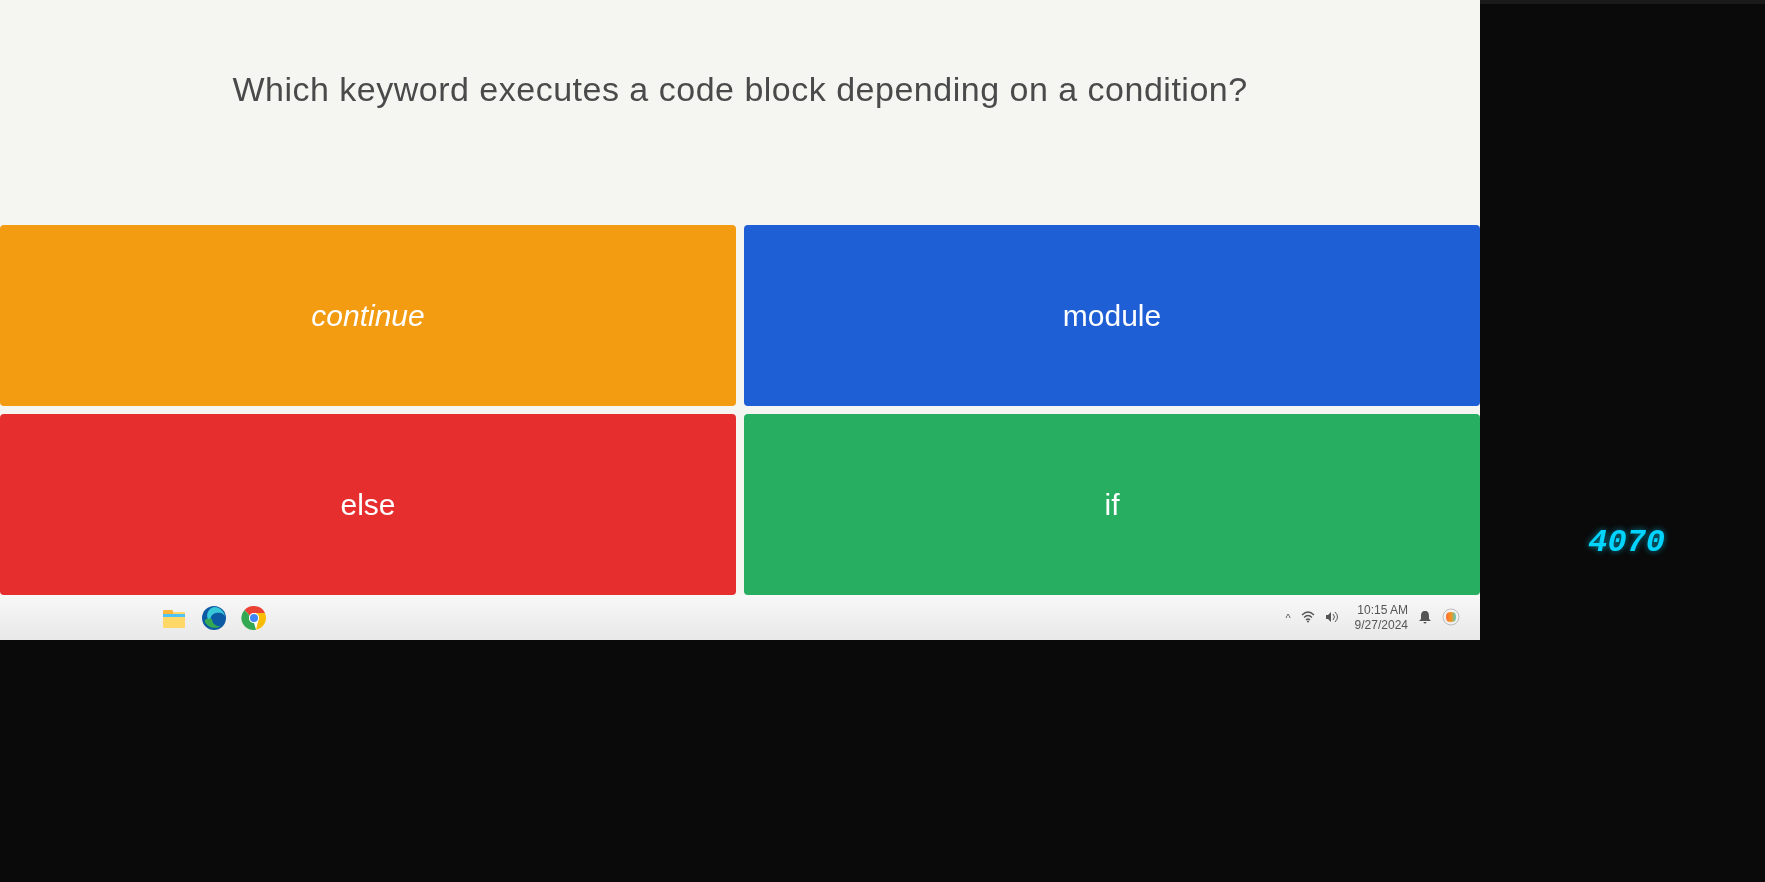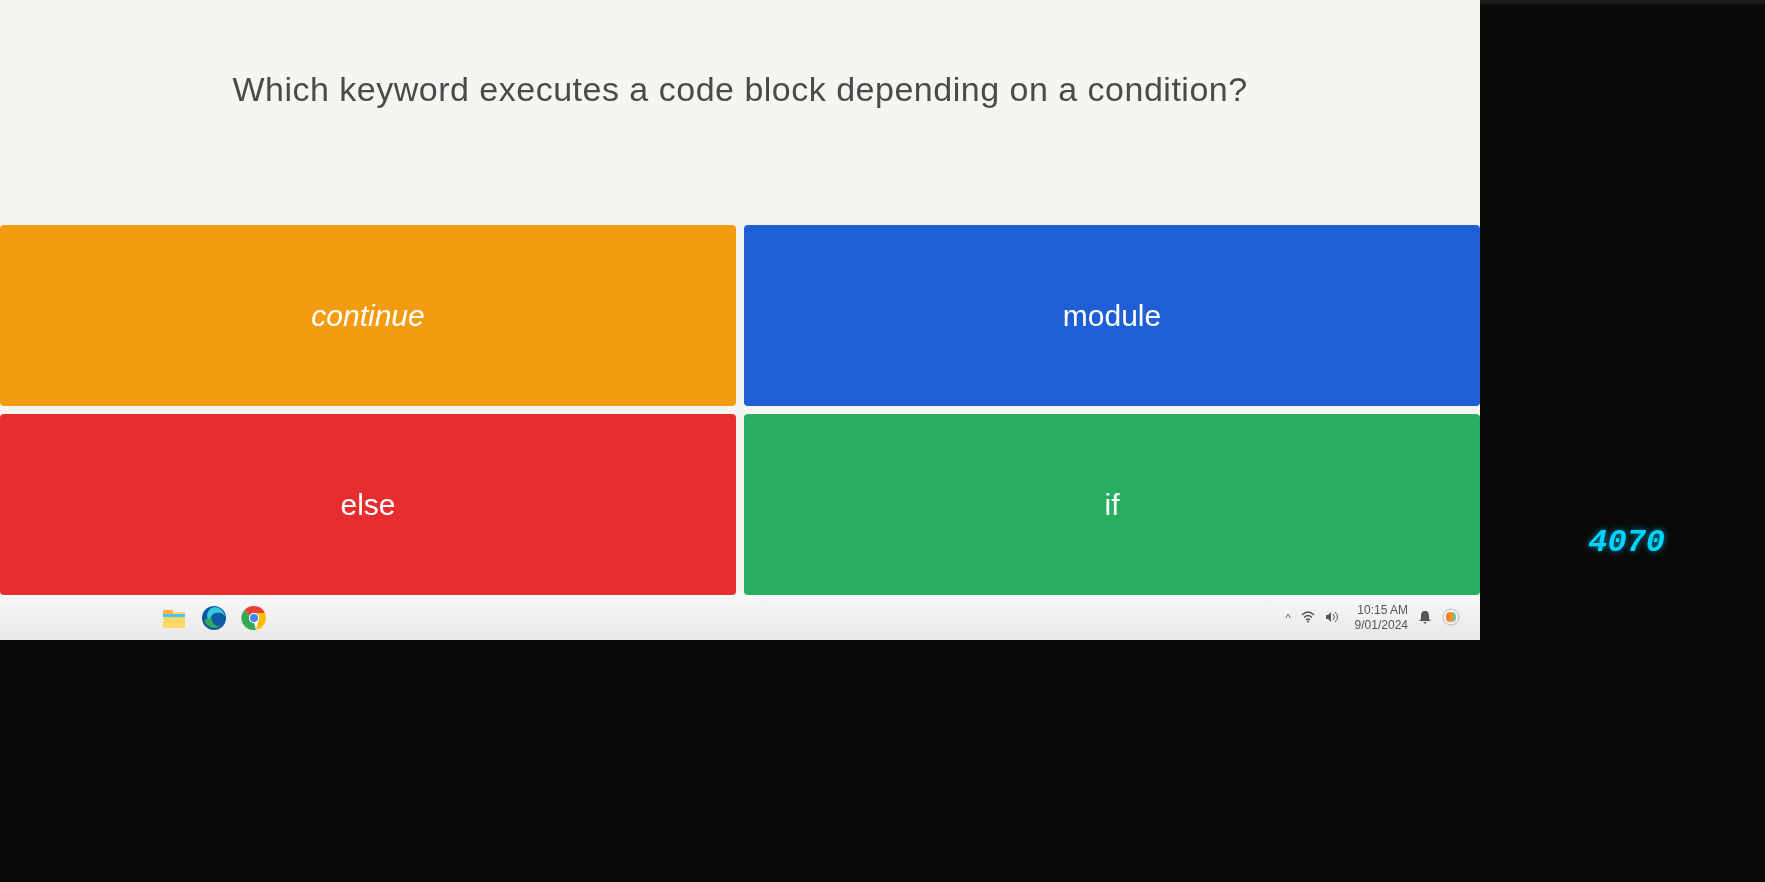"9/01/2024" span { text: 9/01/2024 -> 9/27/2024 }
